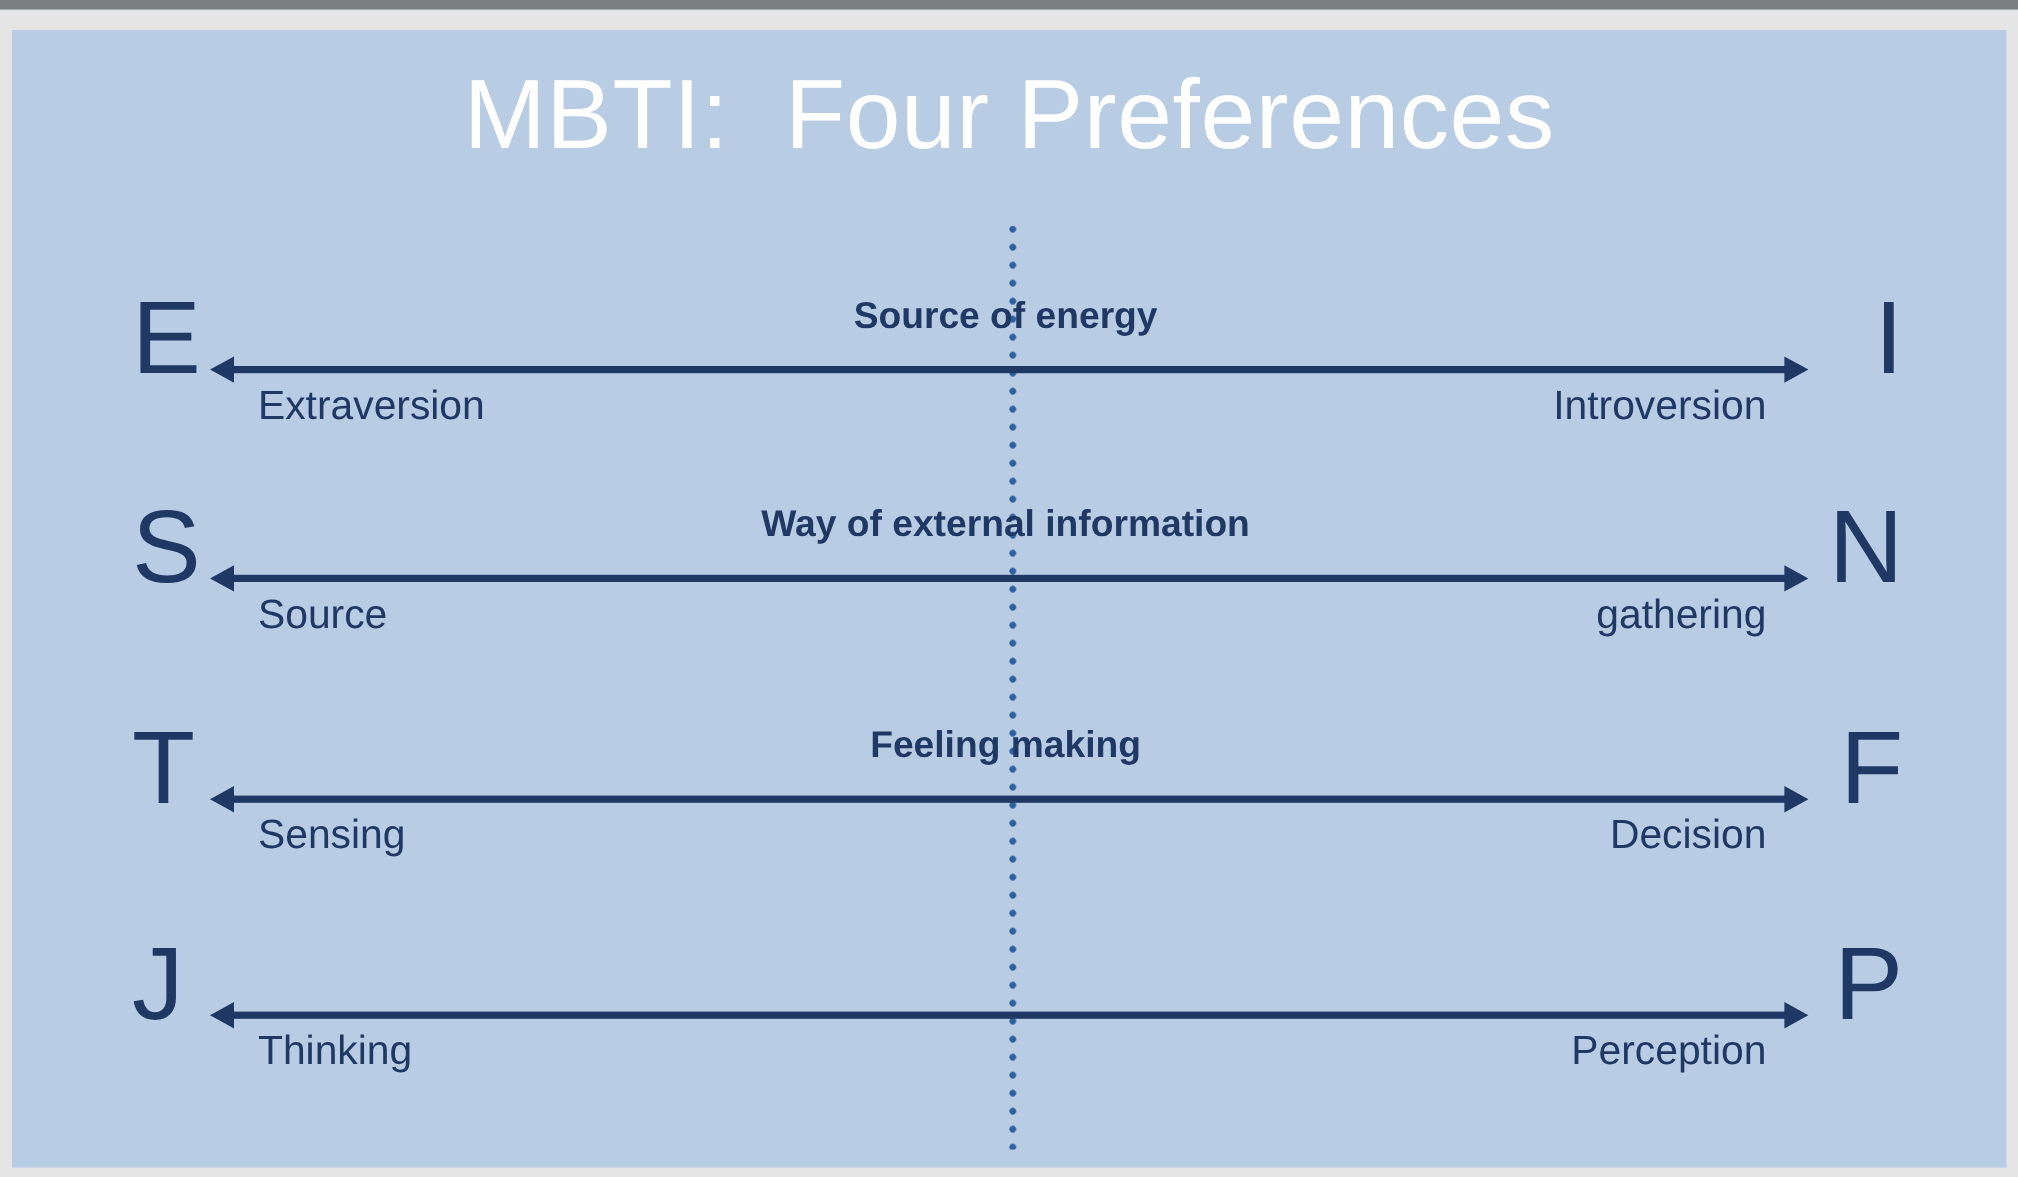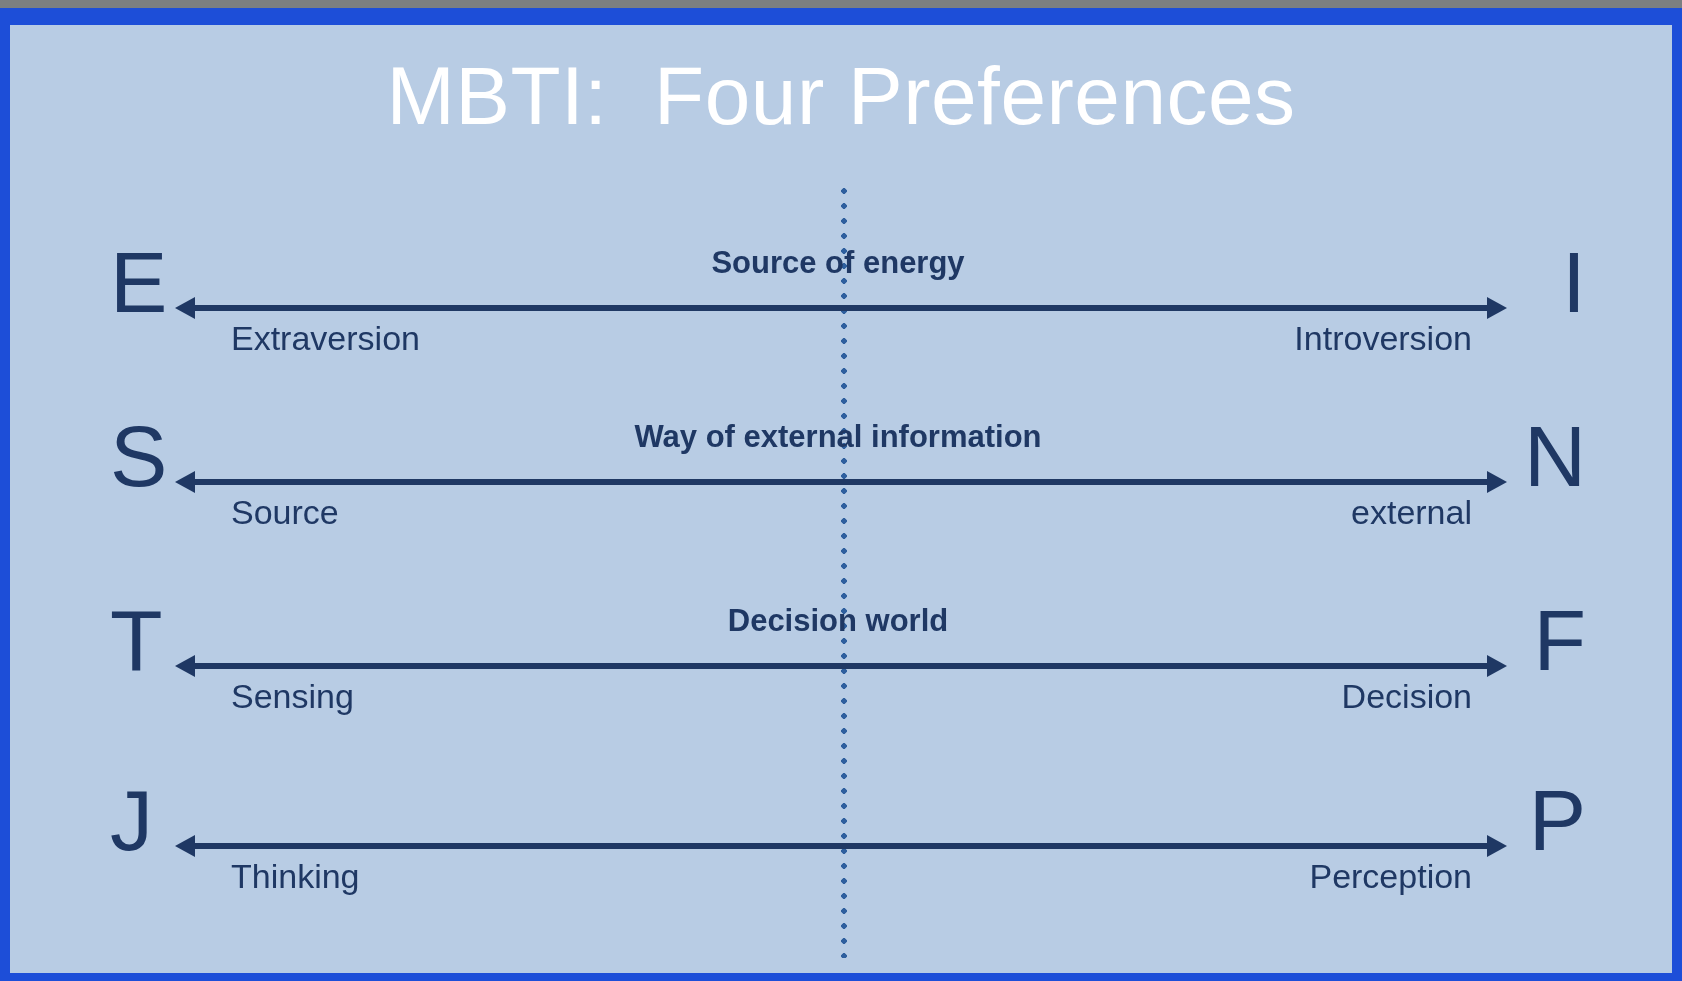"MBTI: Four Preferences" #slide-border { background: #1d4ed8 -> #e5e5e5 }
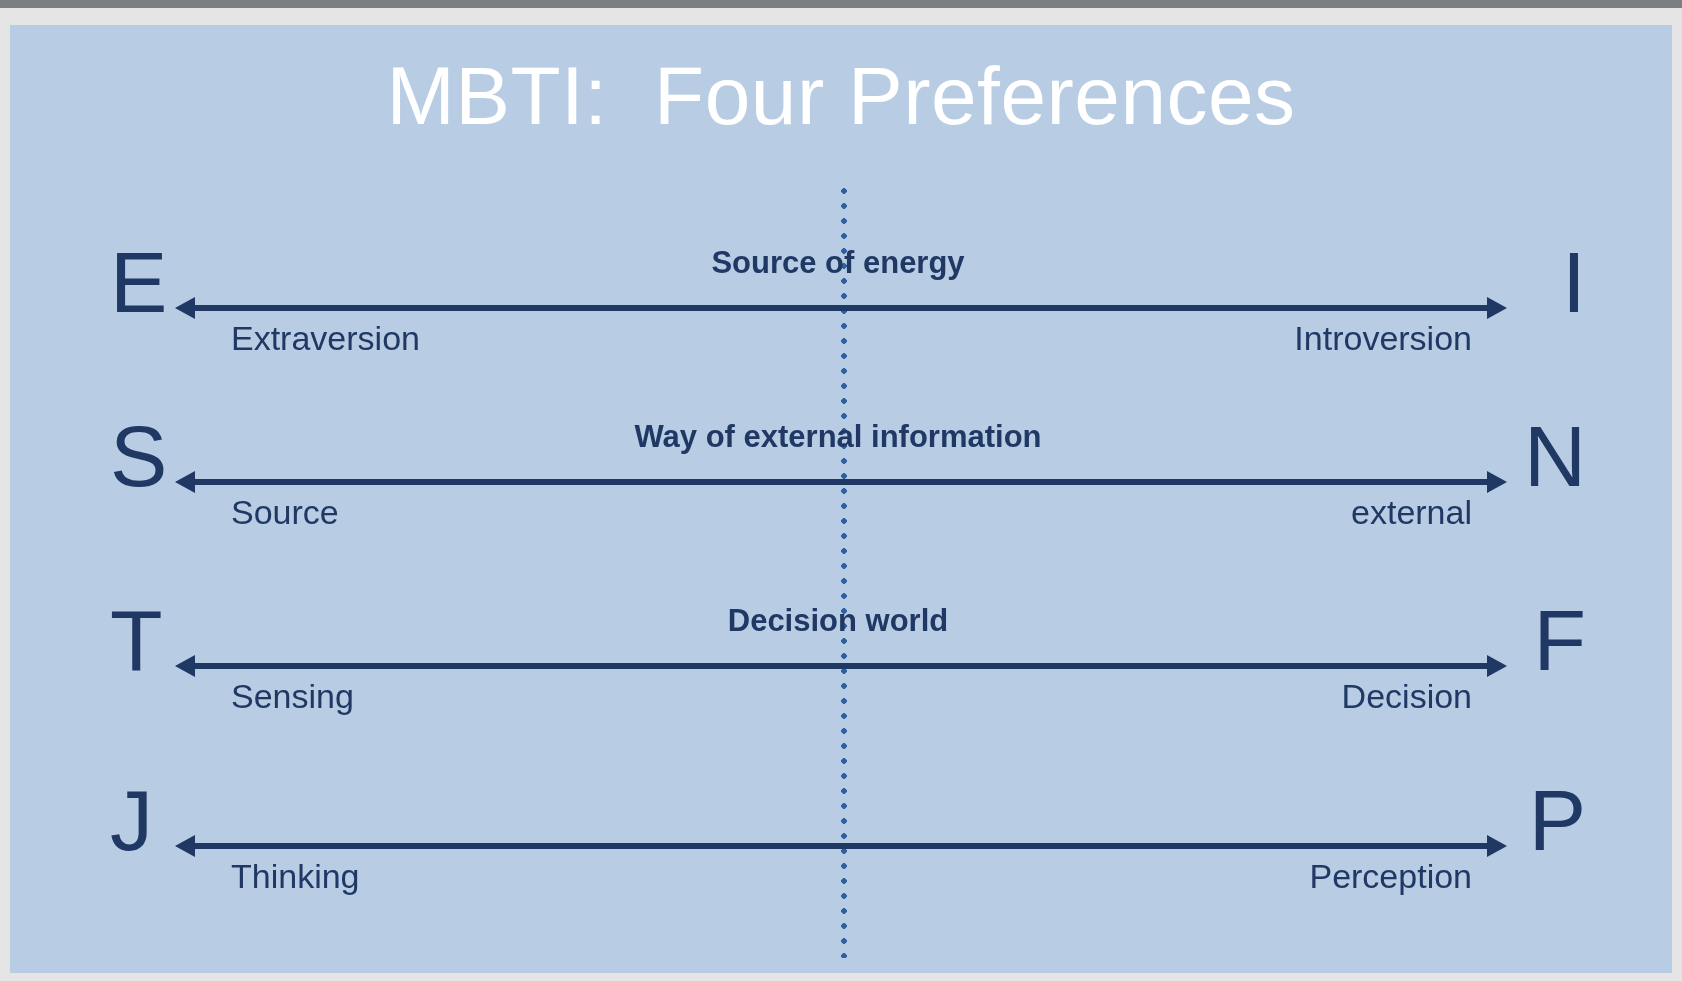"Extraversion" .pole-name.left { margin-left: 16px -> none }
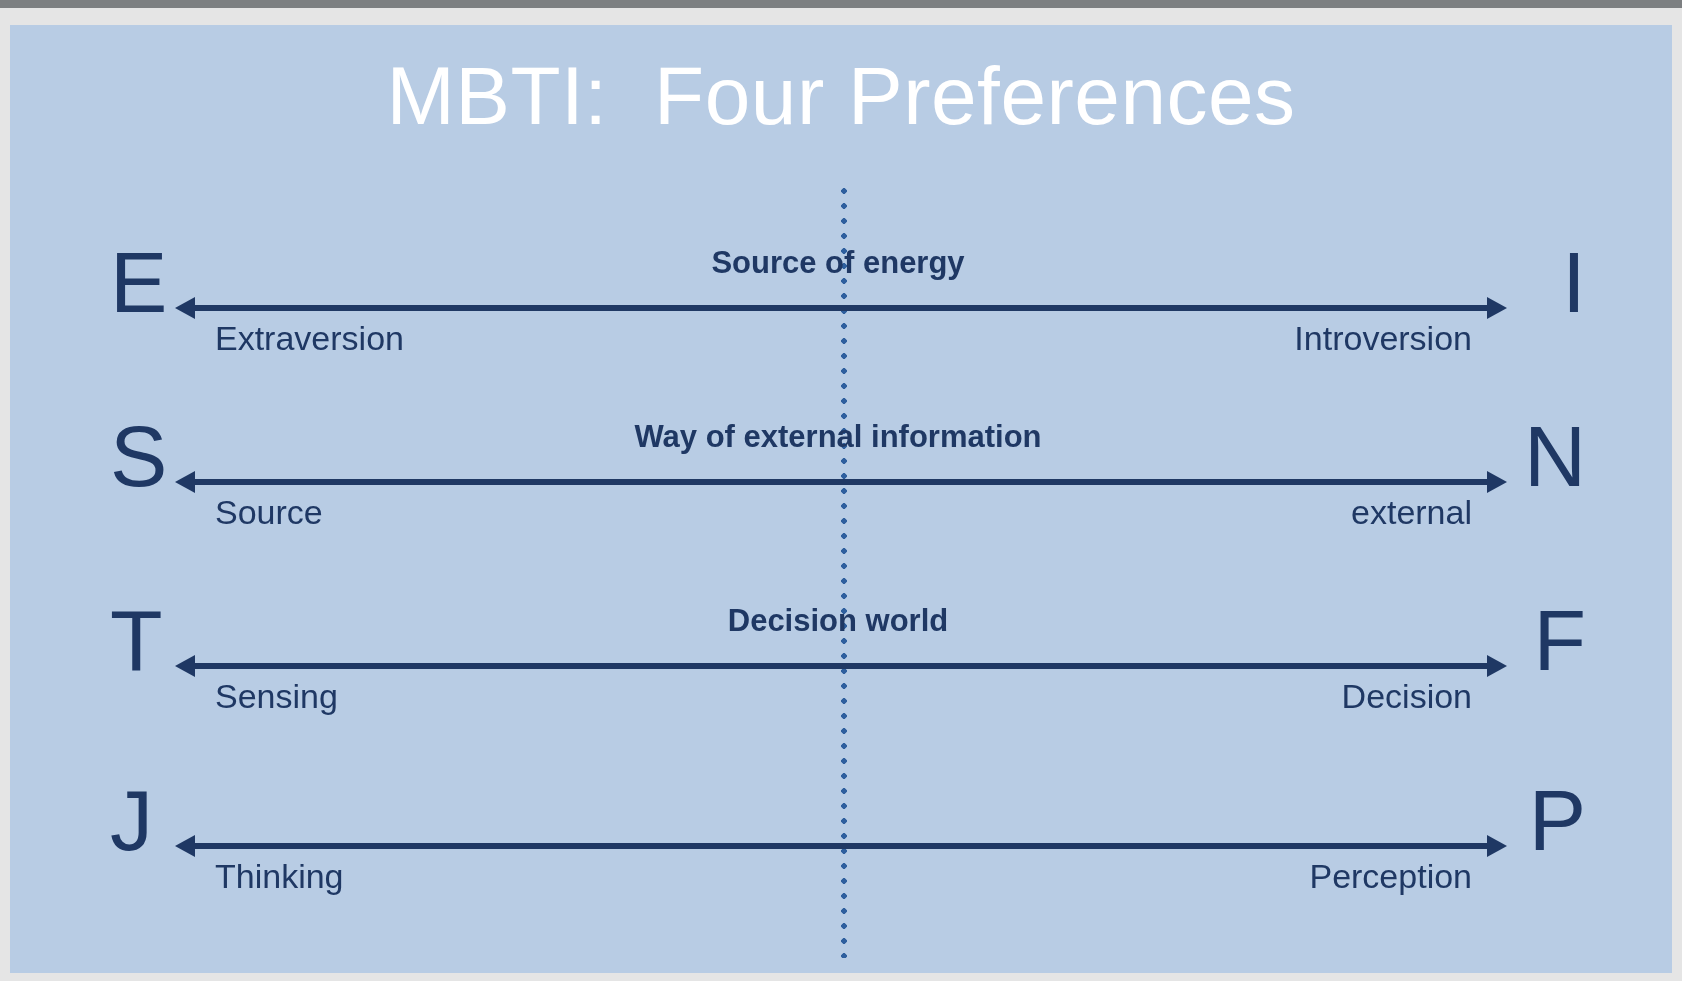"external" div.pole-name { text: external -> gathering }
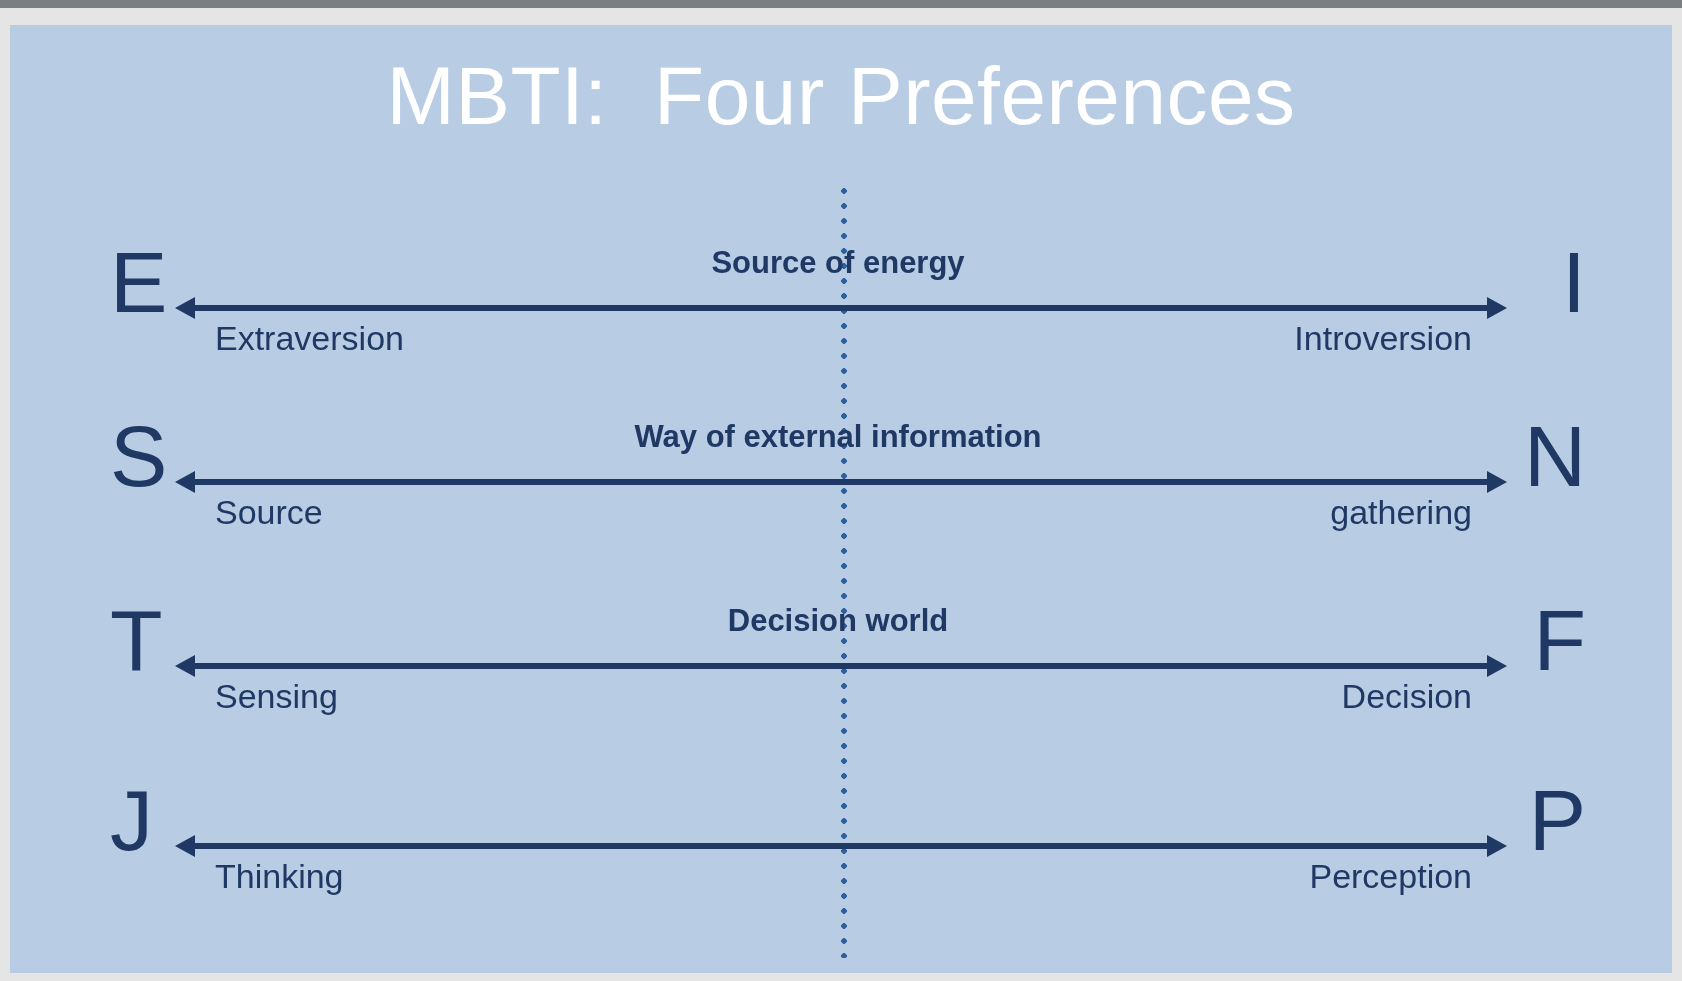"Decision world" div.axis-heading { text: Decision world -> Feeling making }
